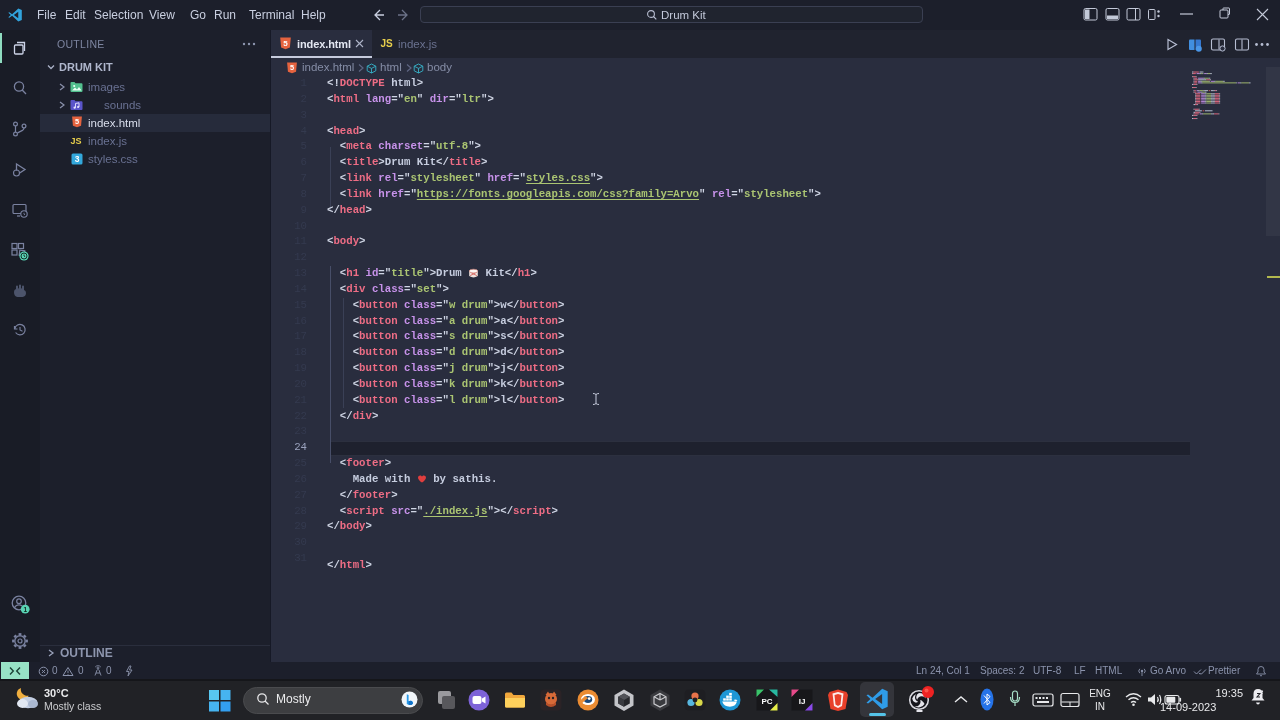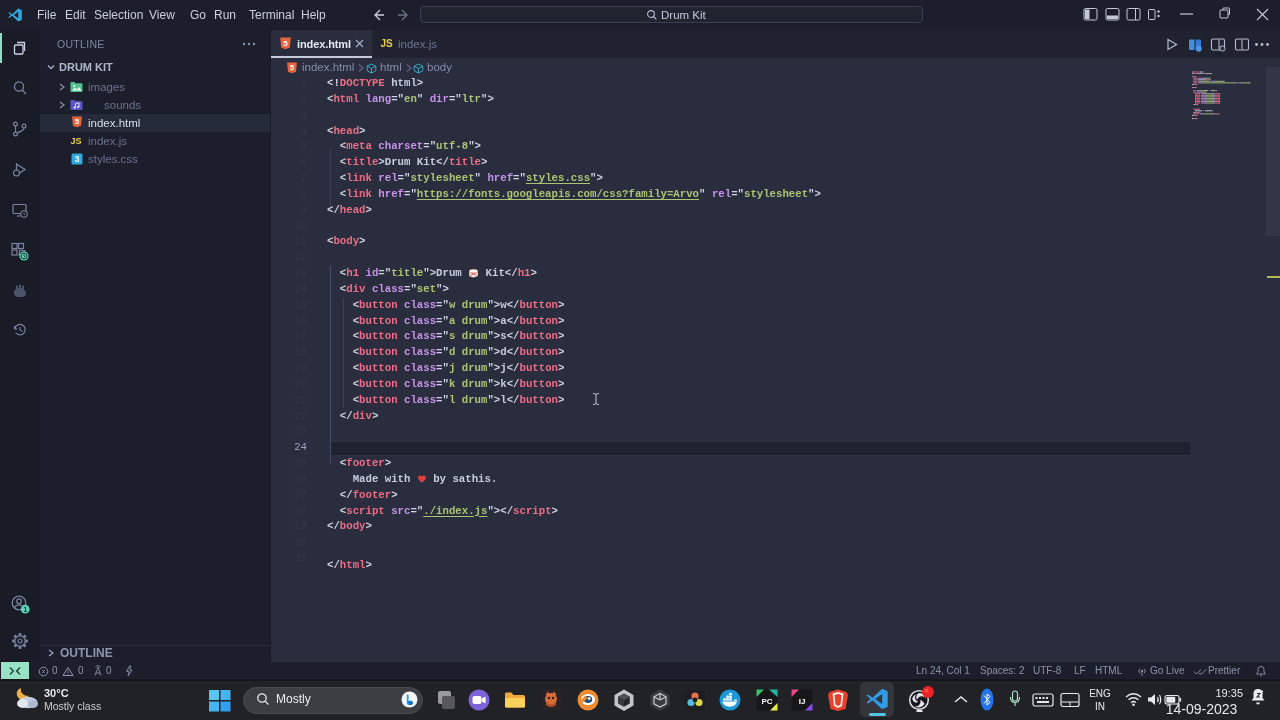"Go Live" div.sbi { text: Live -> Arvo }
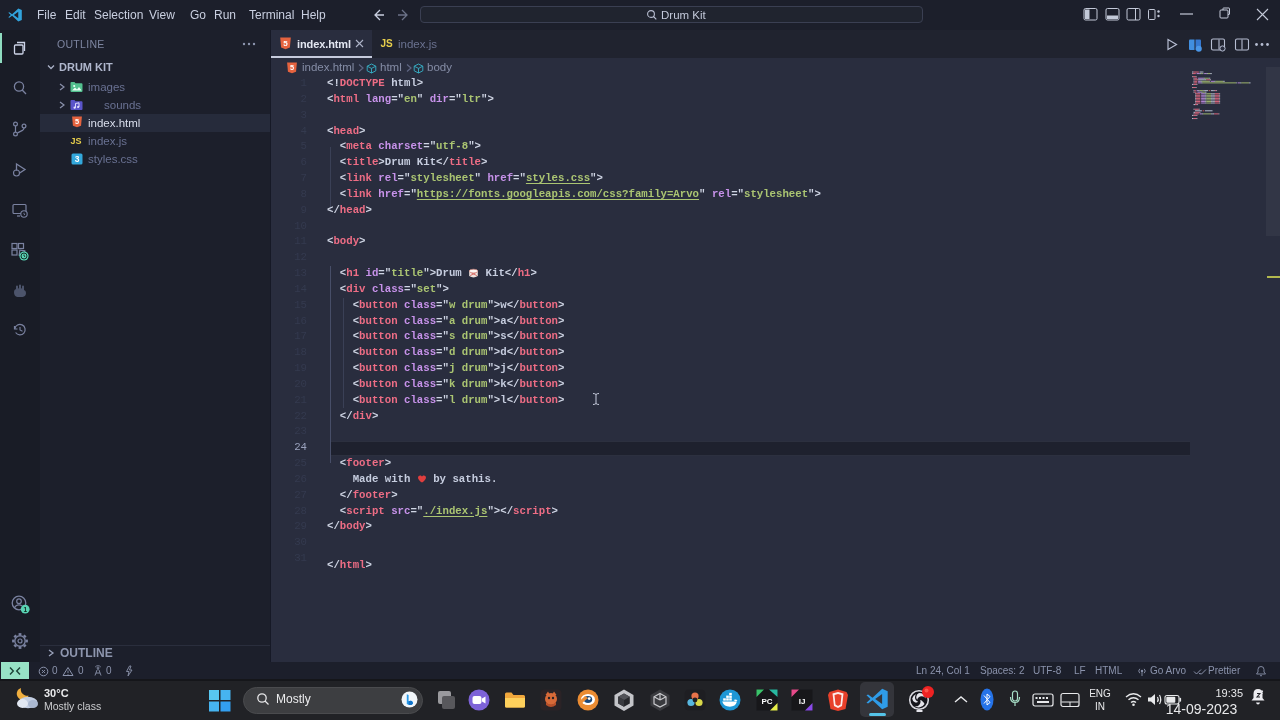"14-09-2023" div.tb { font-size: 14px -> 11px; text-align: center -> left }
